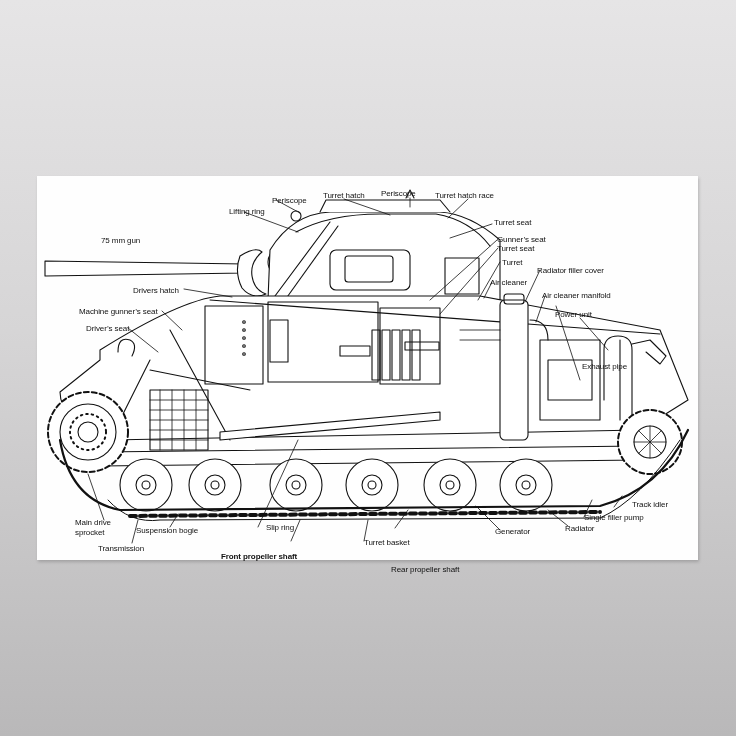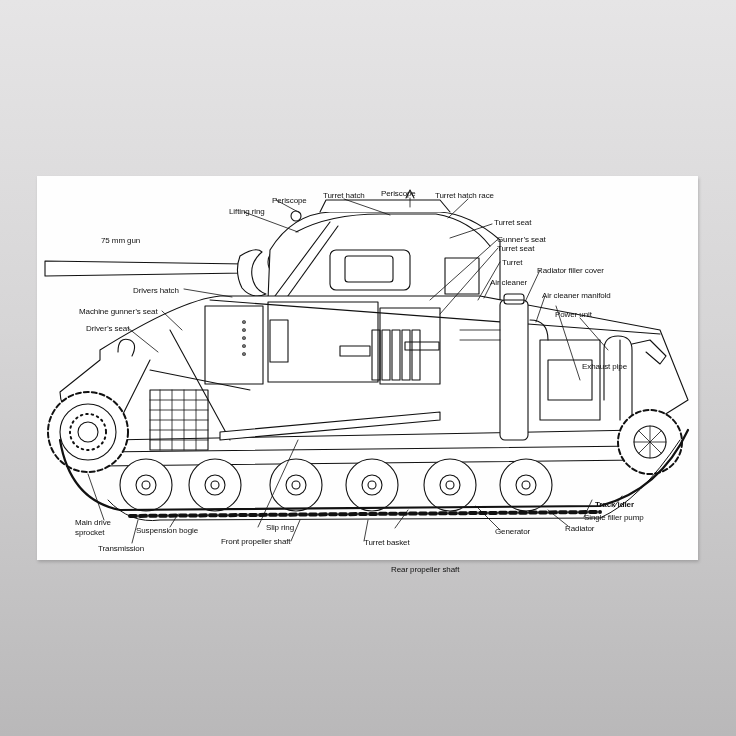"Track idler" div.lbl { font-weight: bold -> none; left: 595px -> 632px }
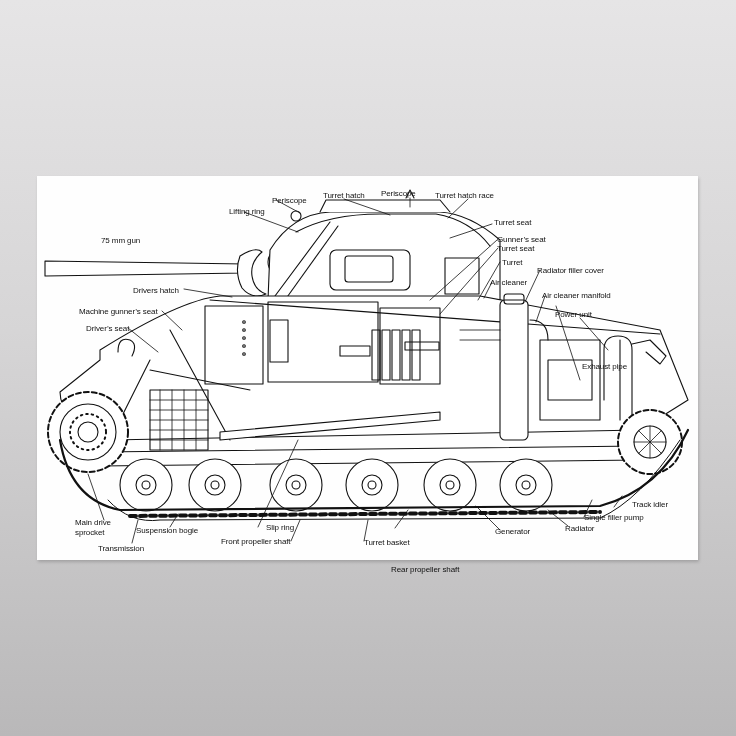"Front propeller shaft" div.lbl { font-weight: none -> bold; top: 537px -> 552px }
